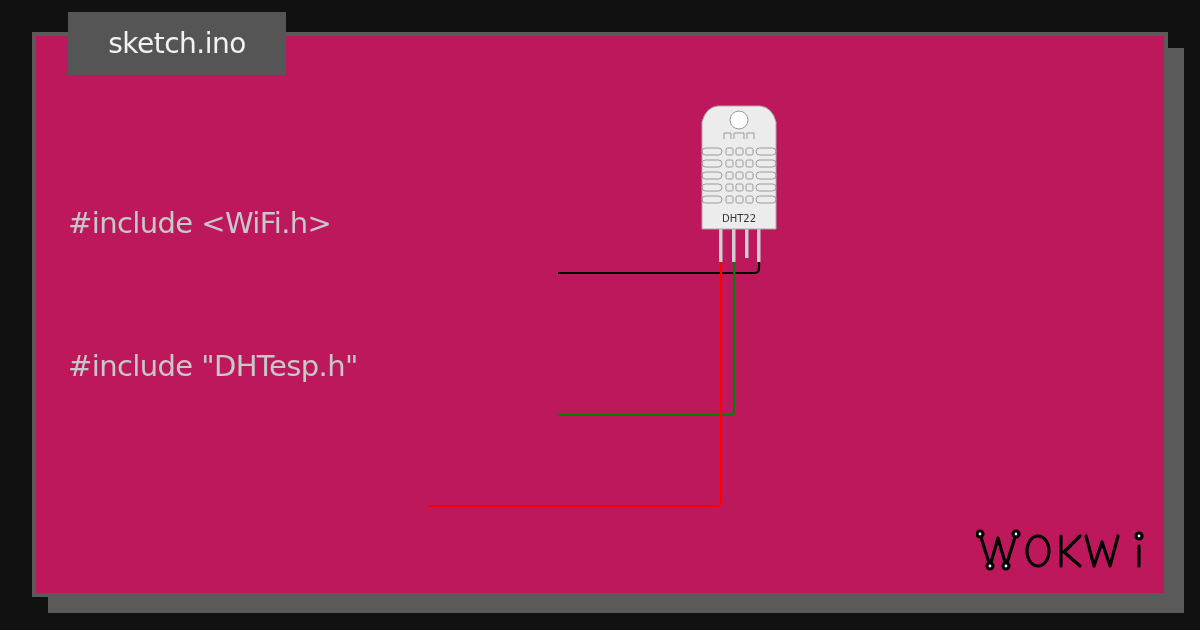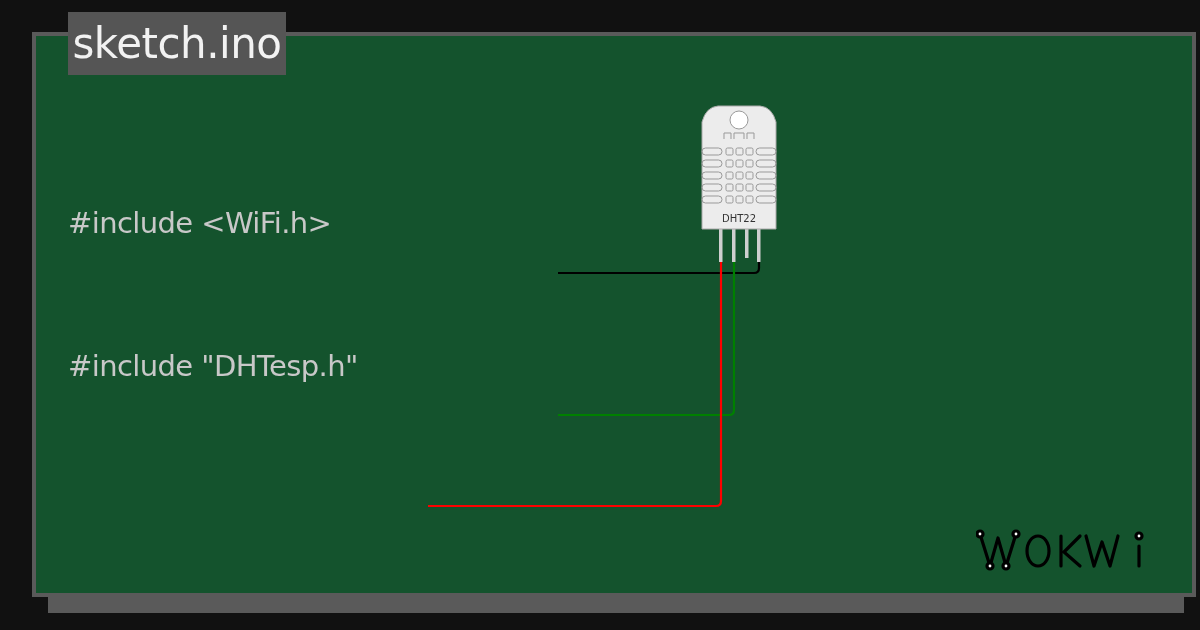"sketch.ino" .title-tab { font-size: 42px -> 28px }
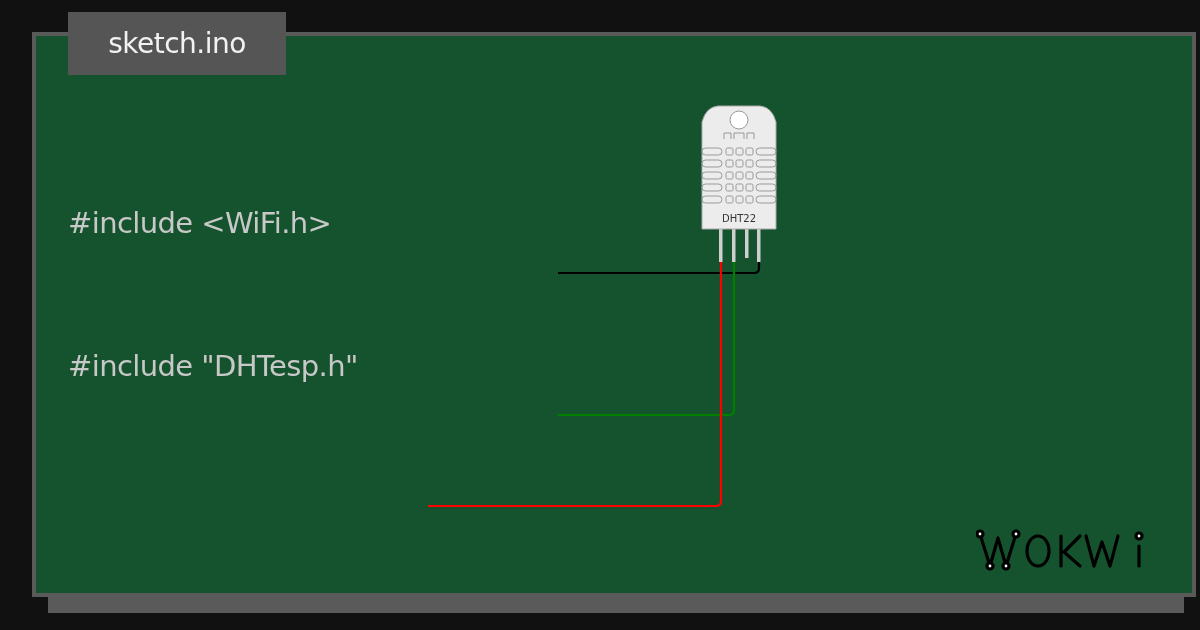"#include <WiFi.h>" .card { background: #14532d -> #be185d; padding-left: 28px -> none }
